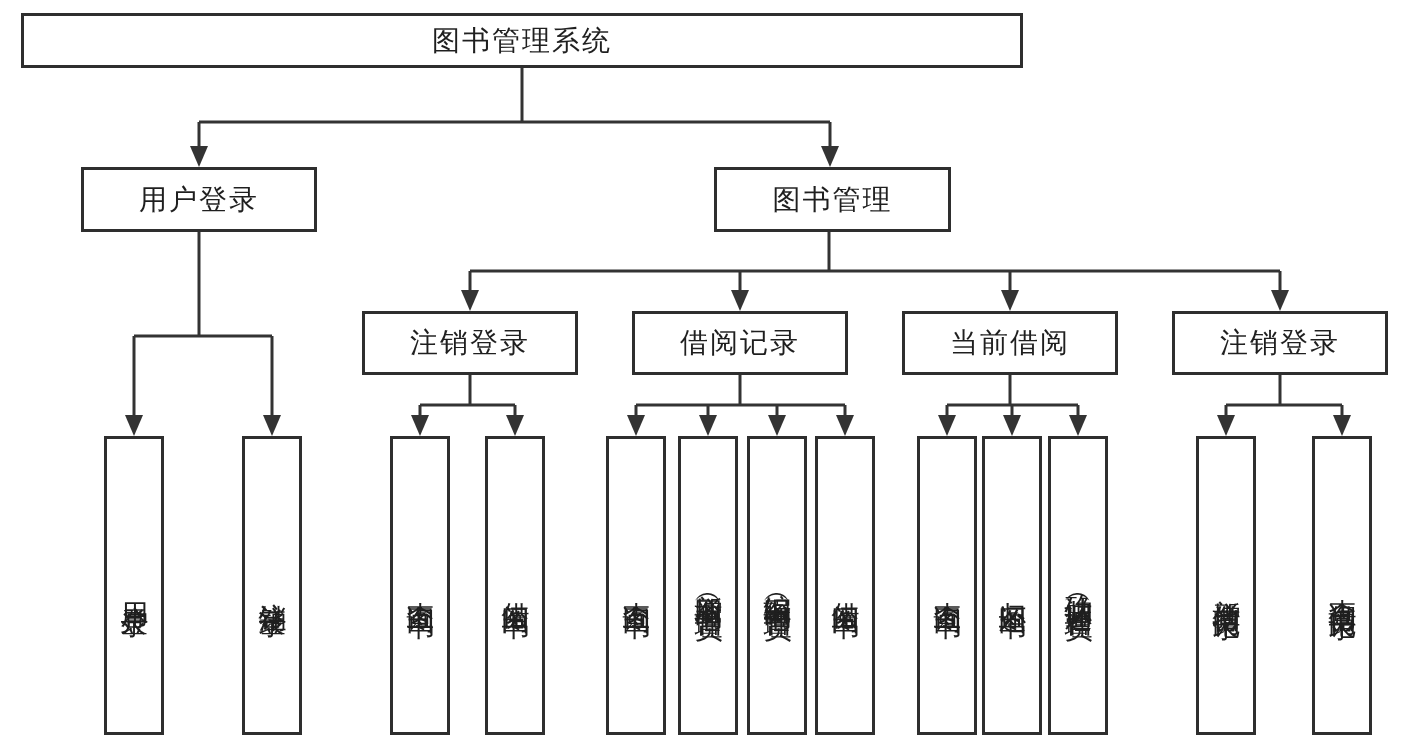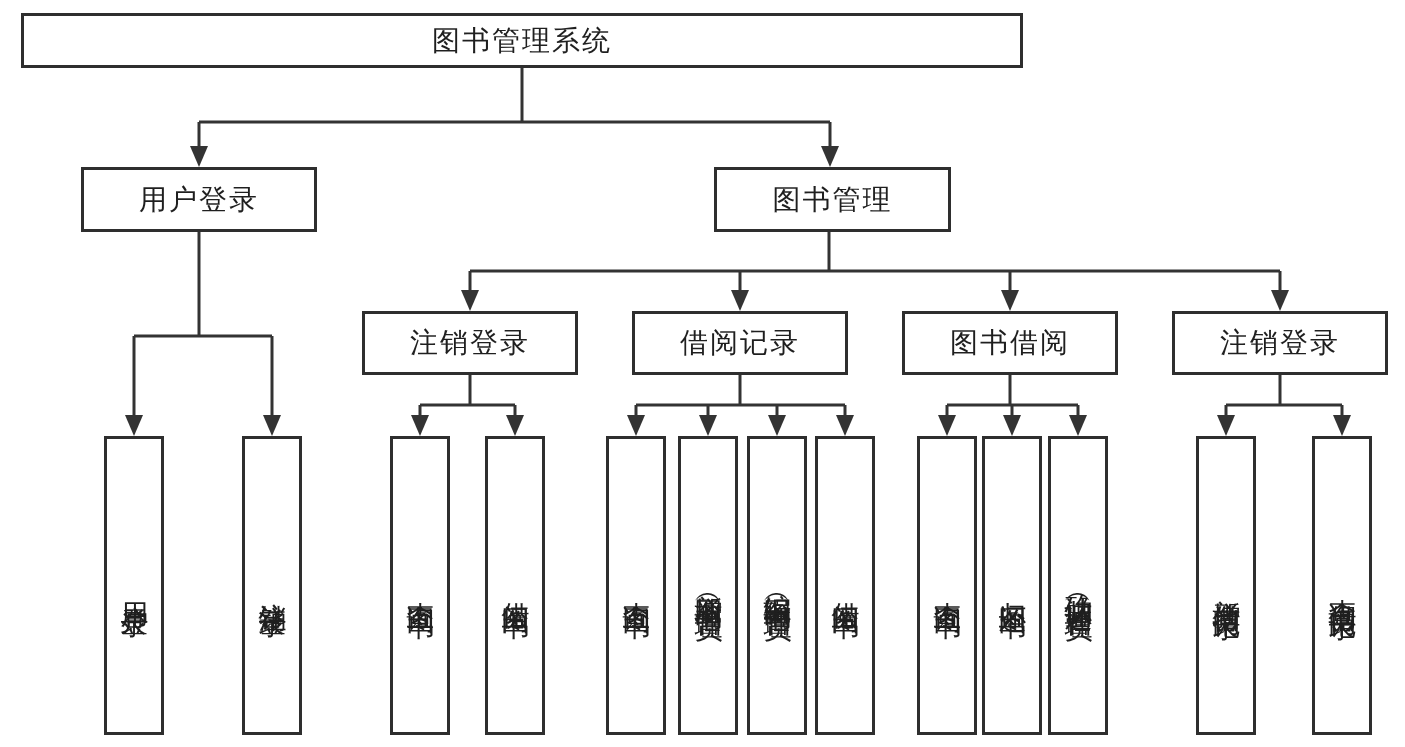"图书借阅" span { text: 图书 -> 当前 }
